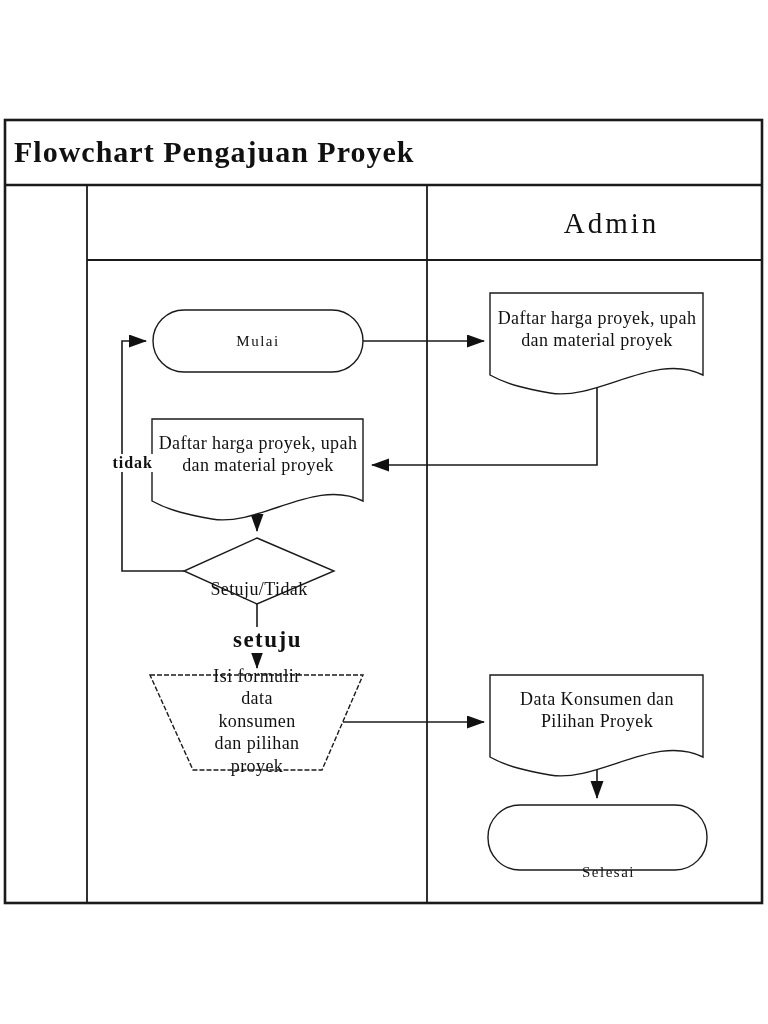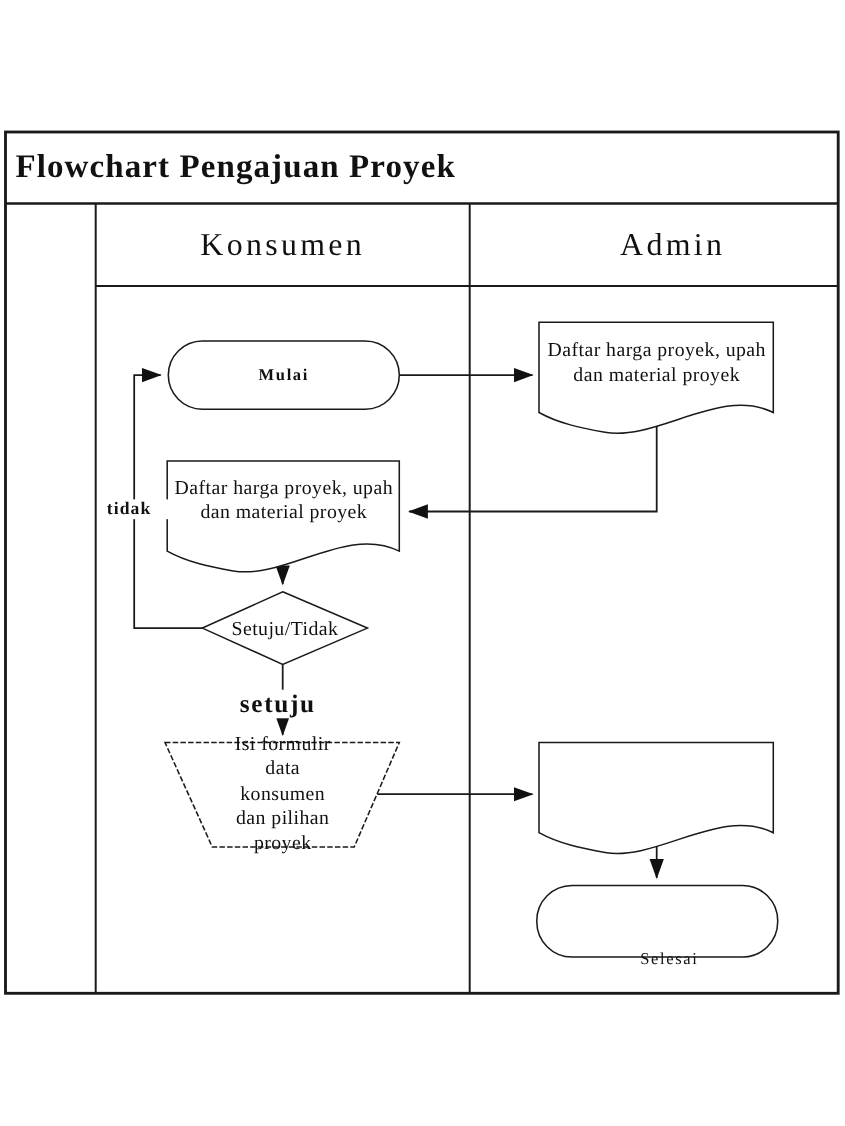"Konsumen" div.label { html: <div>Konsumen</div> -> none }
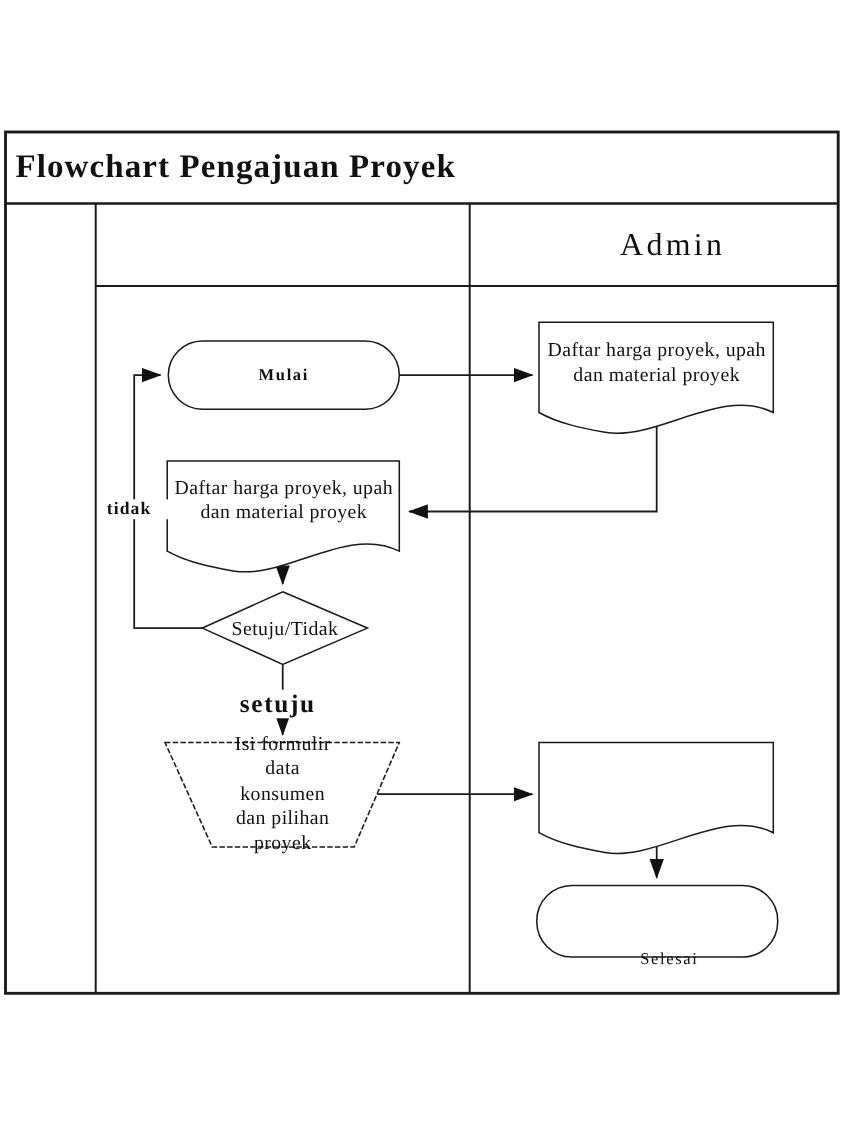"Mulai" div.label { font-weight: bold -> none }
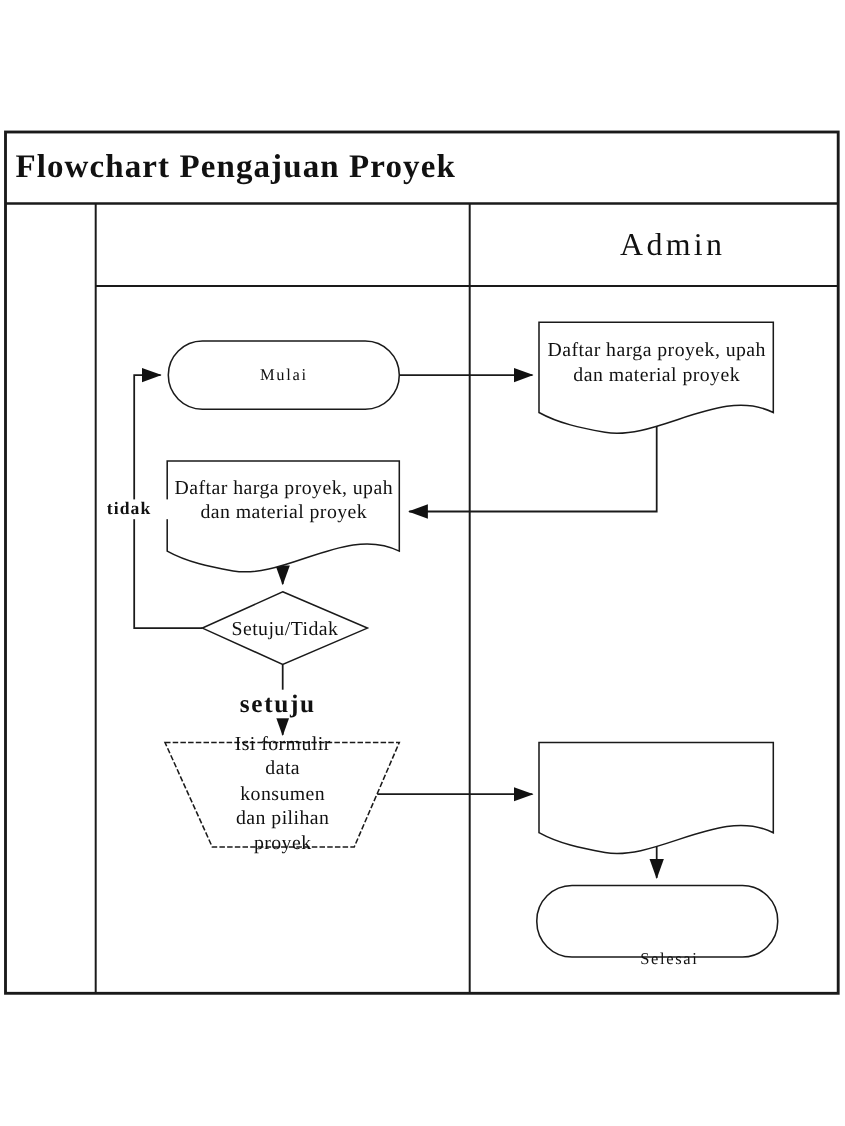"tidak" .edge-label { text-align: left -> right }
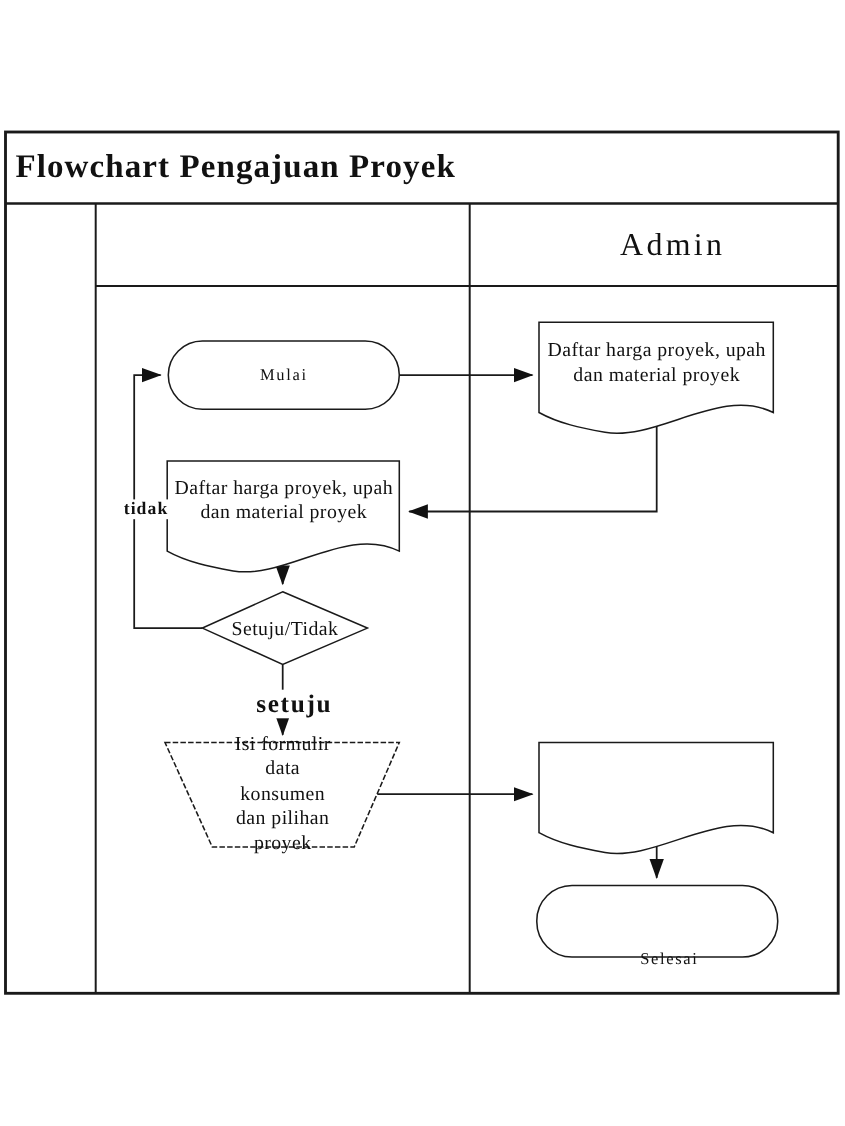"Setuju/Tidak" div.label { top: 540px -> 558px }
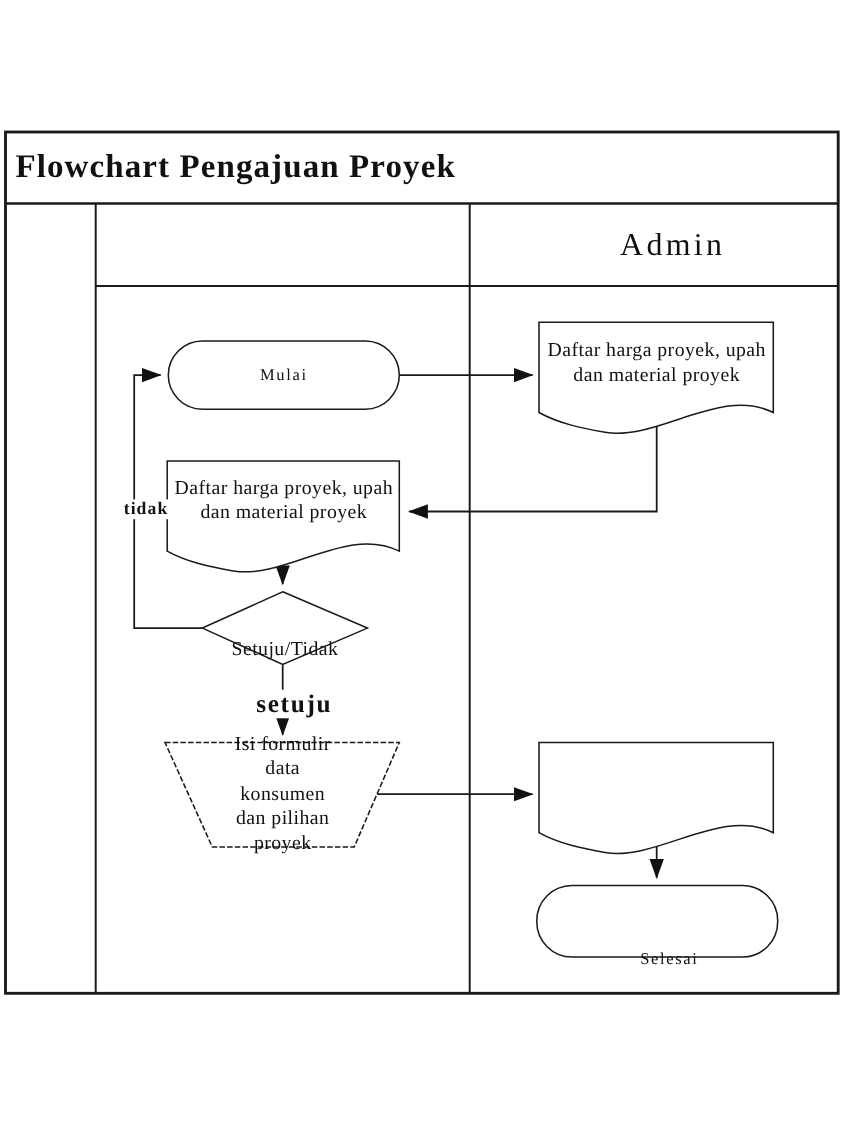"Data Konsumen dan Pilihan Proyek" div.label { html: none -> <div>Data Konsumen dan Pilihan Proyek</div> }
